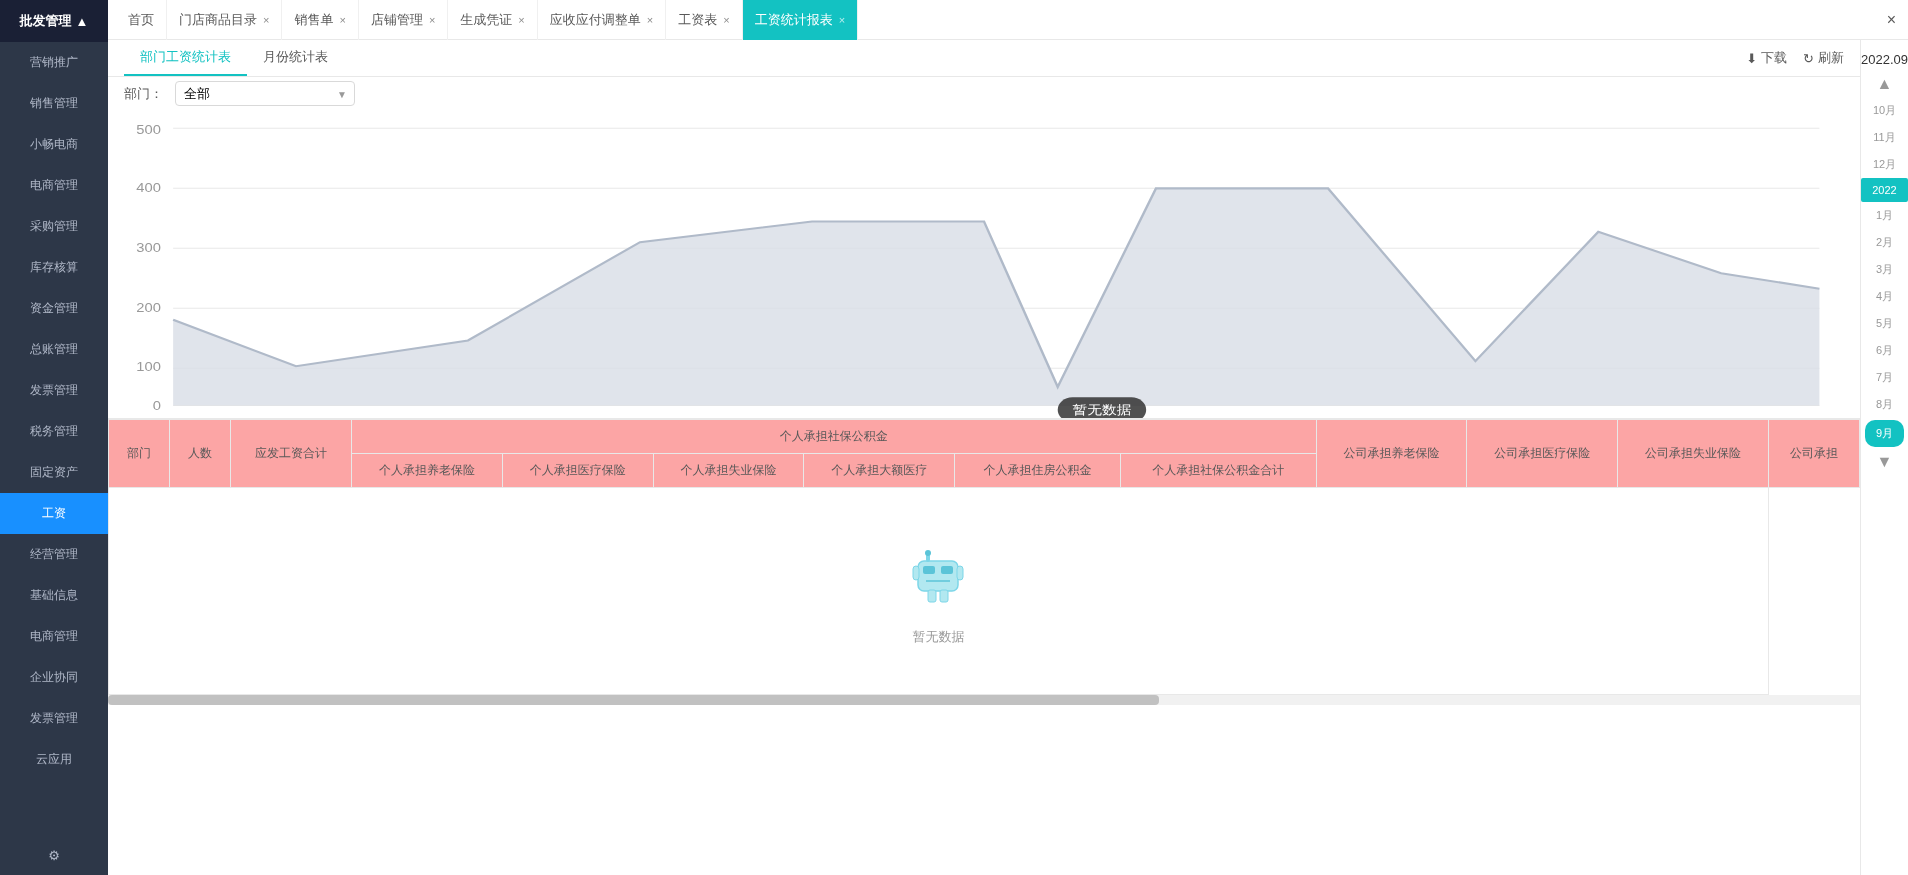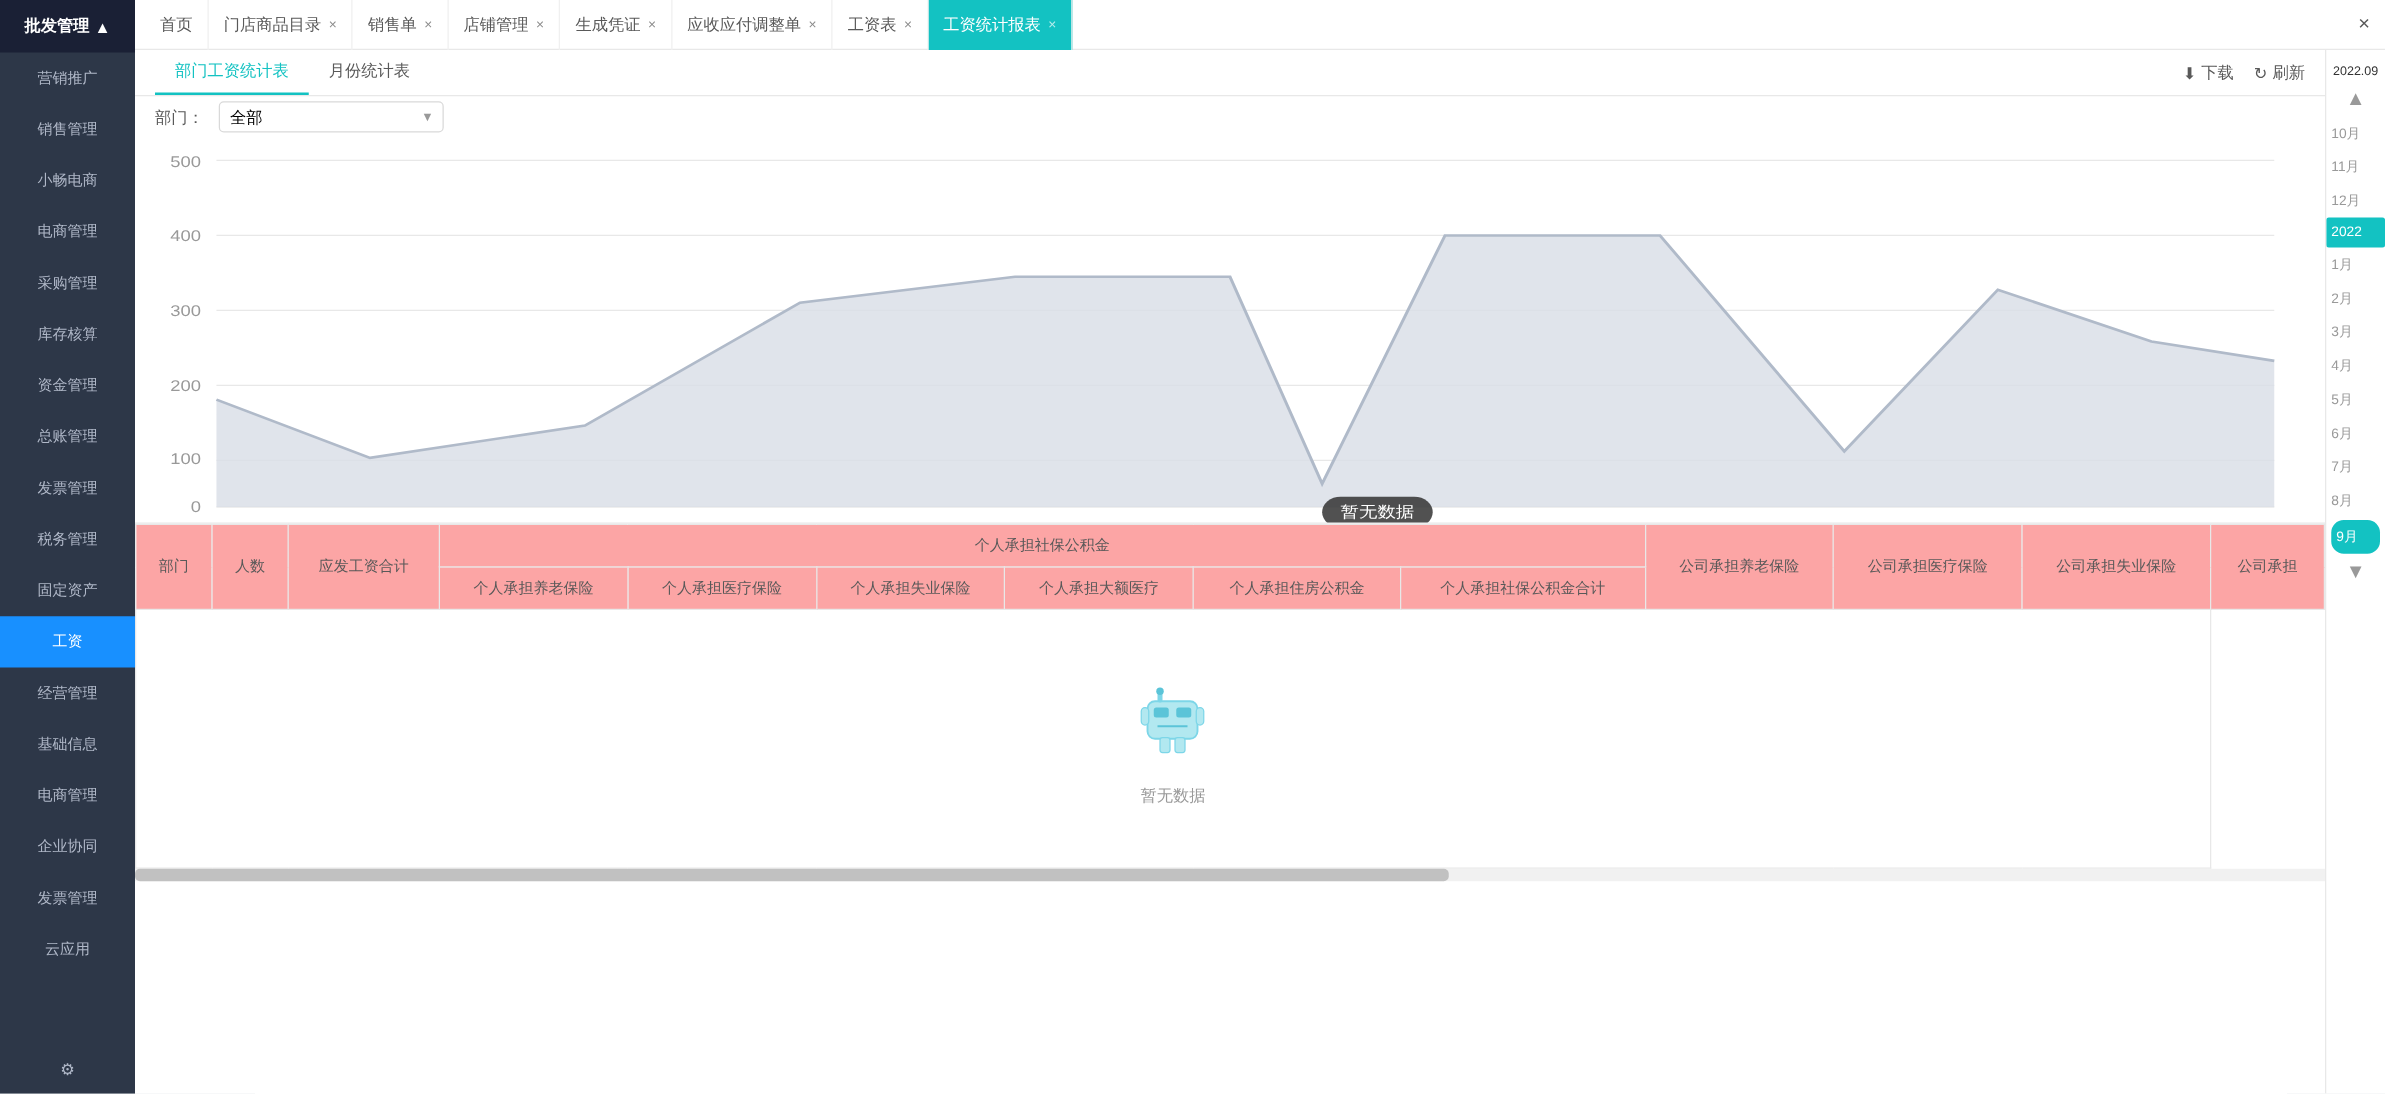"2022.09" span { font-size: 10px -> 13px }
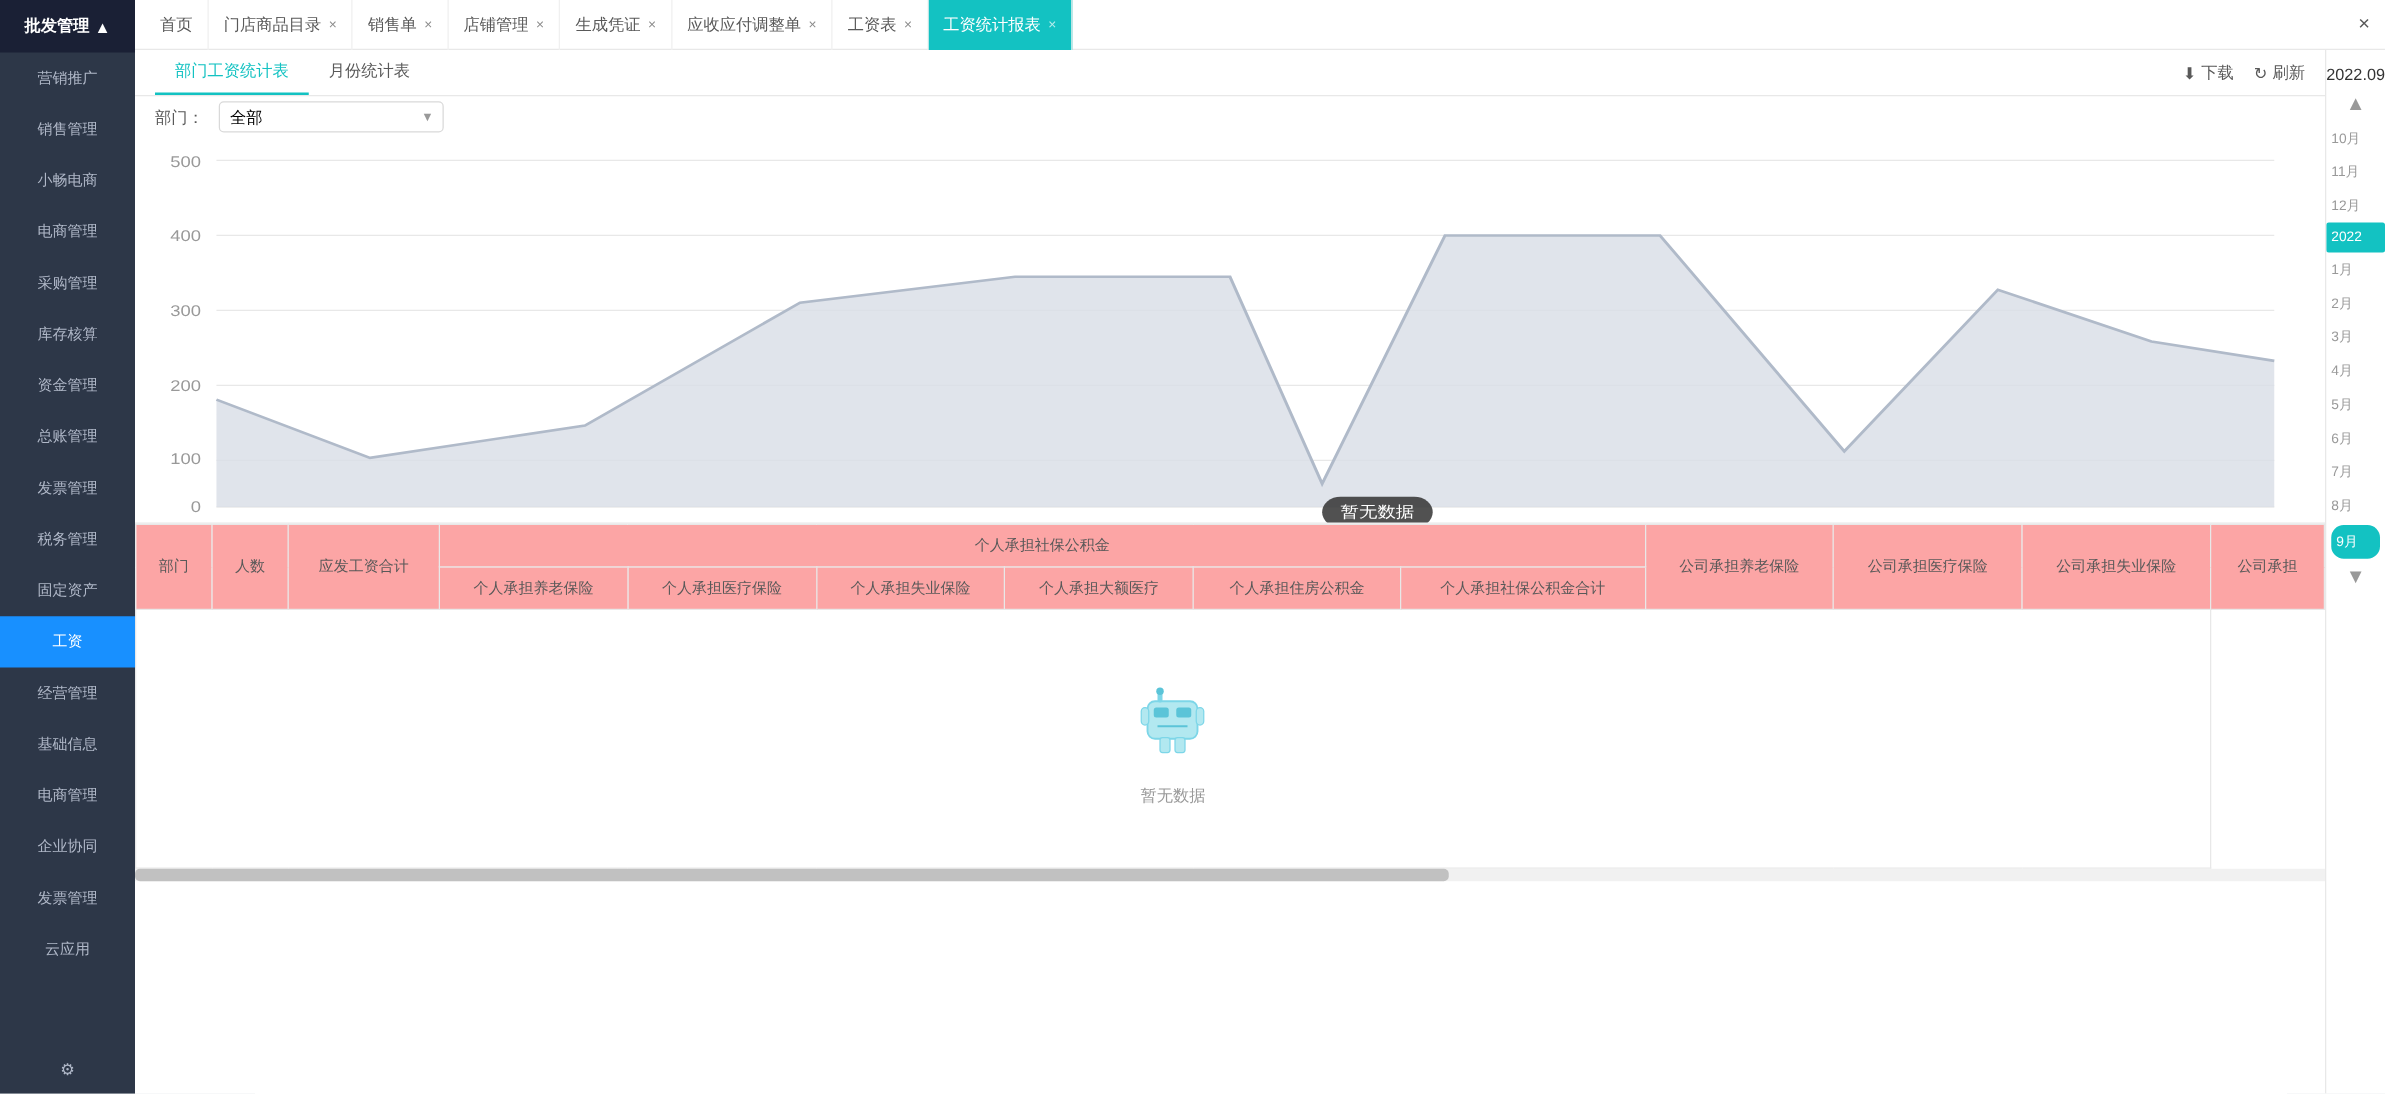"10月" .timeline-item { text-align: left -> center }
